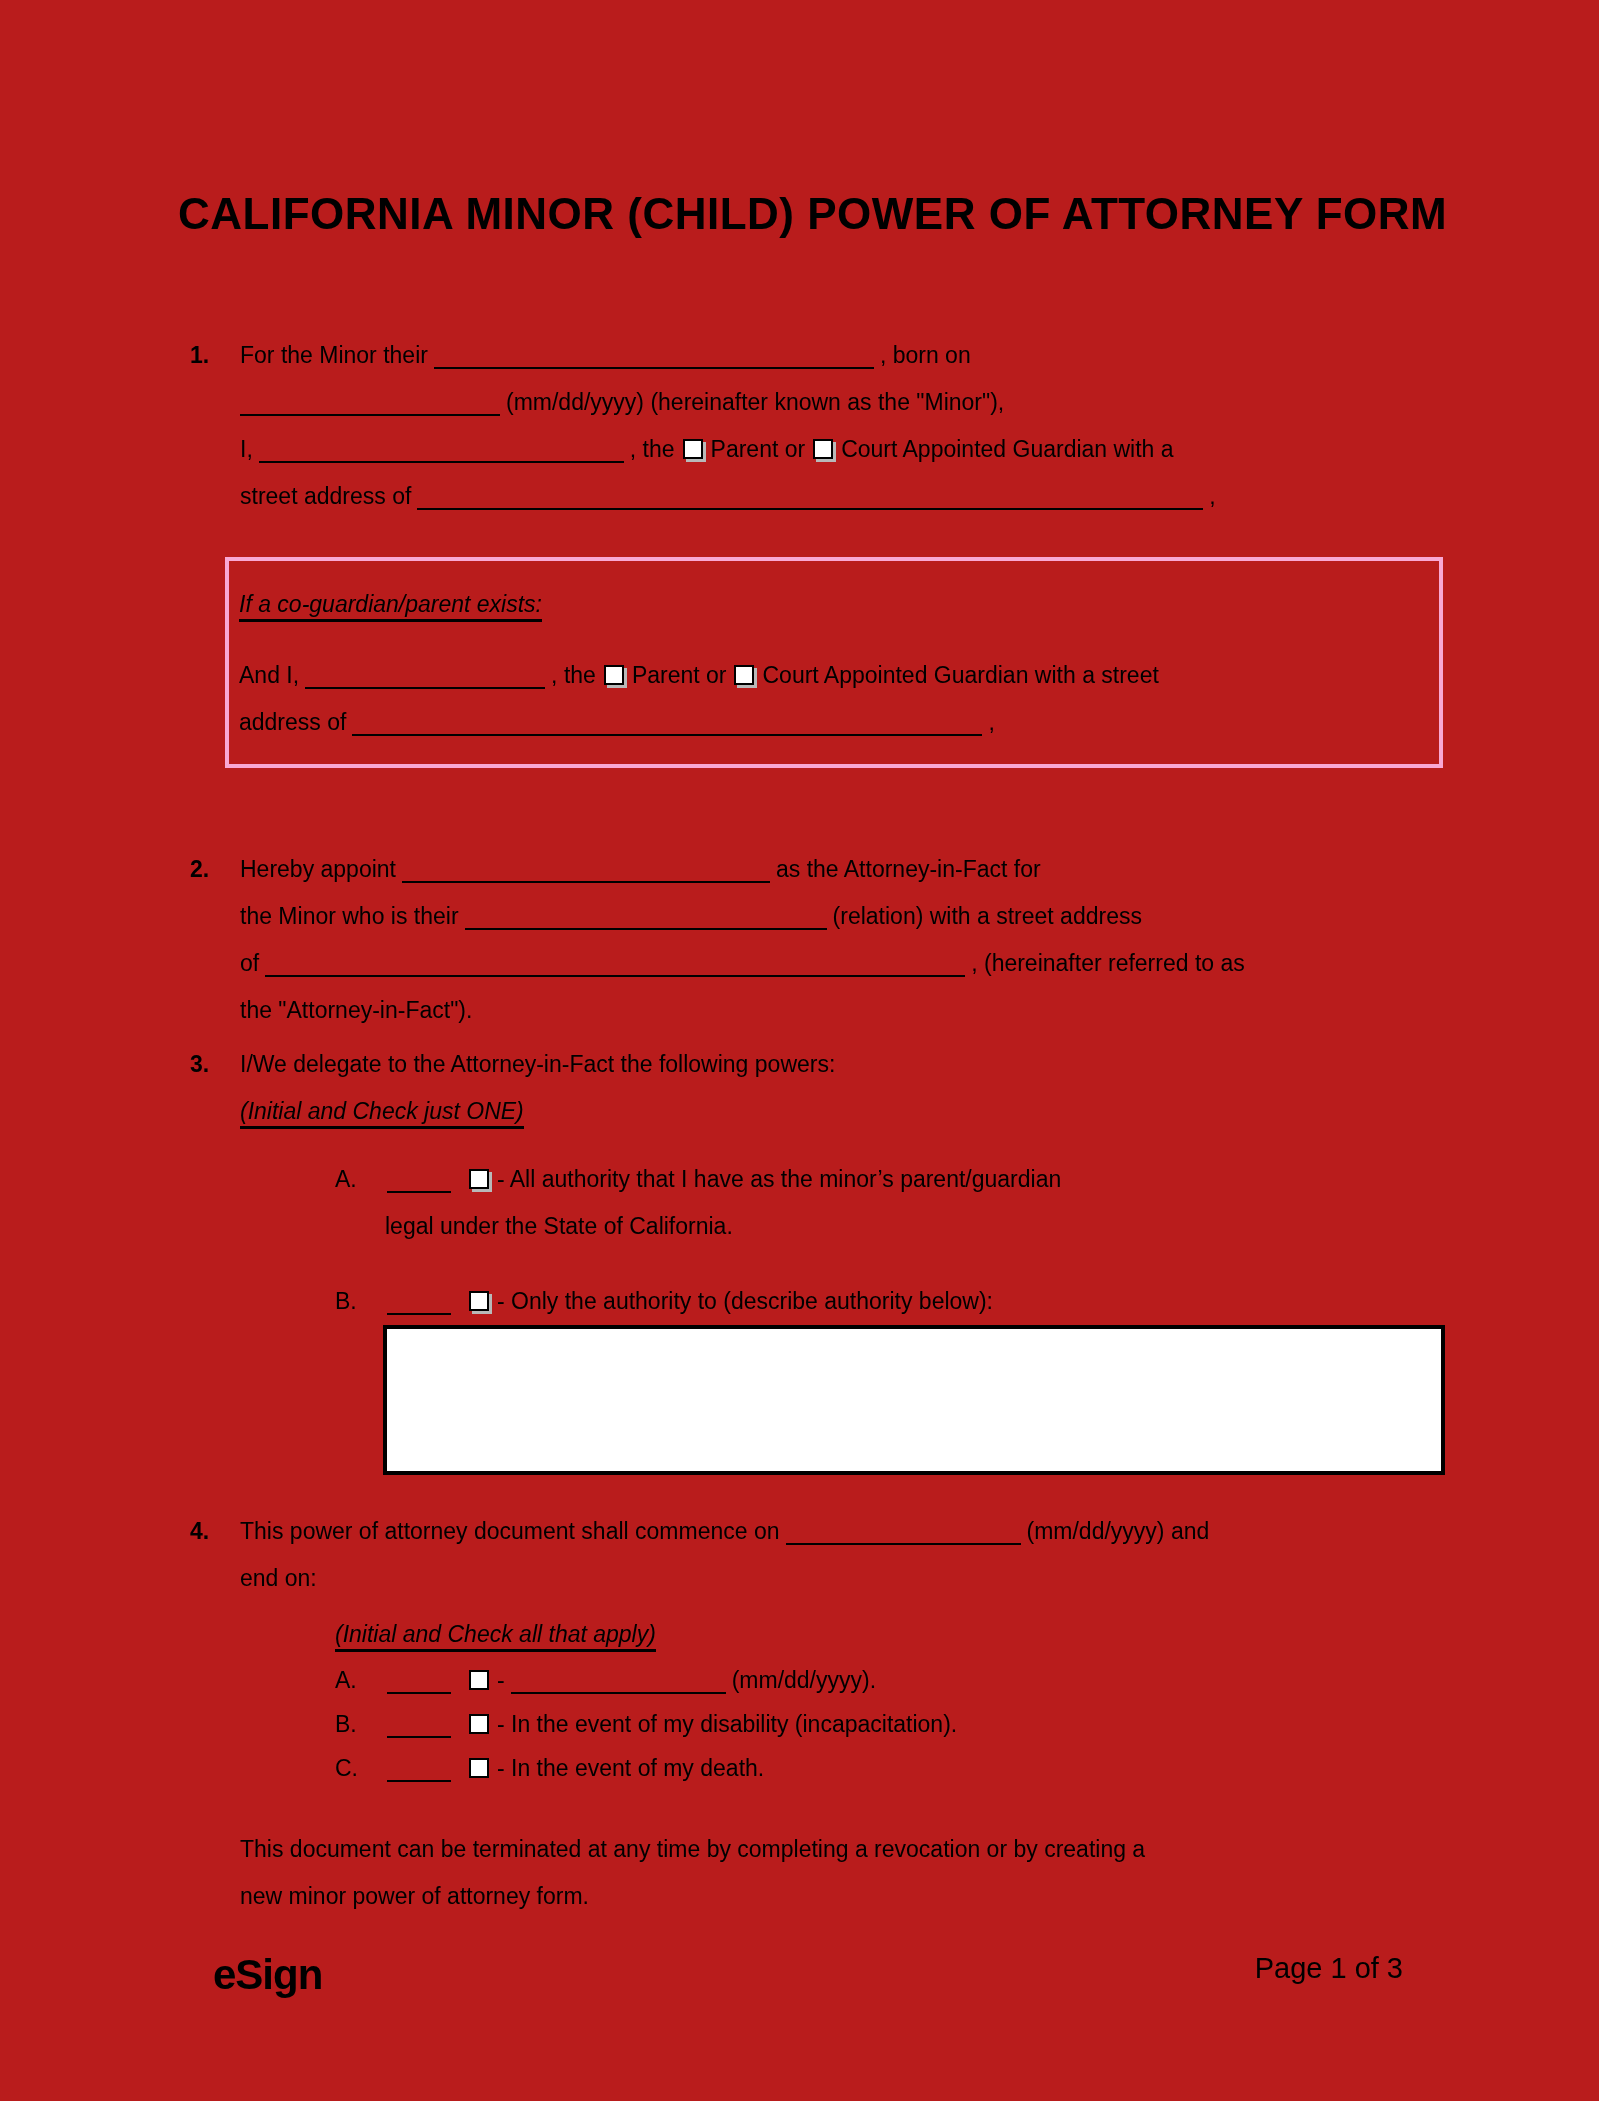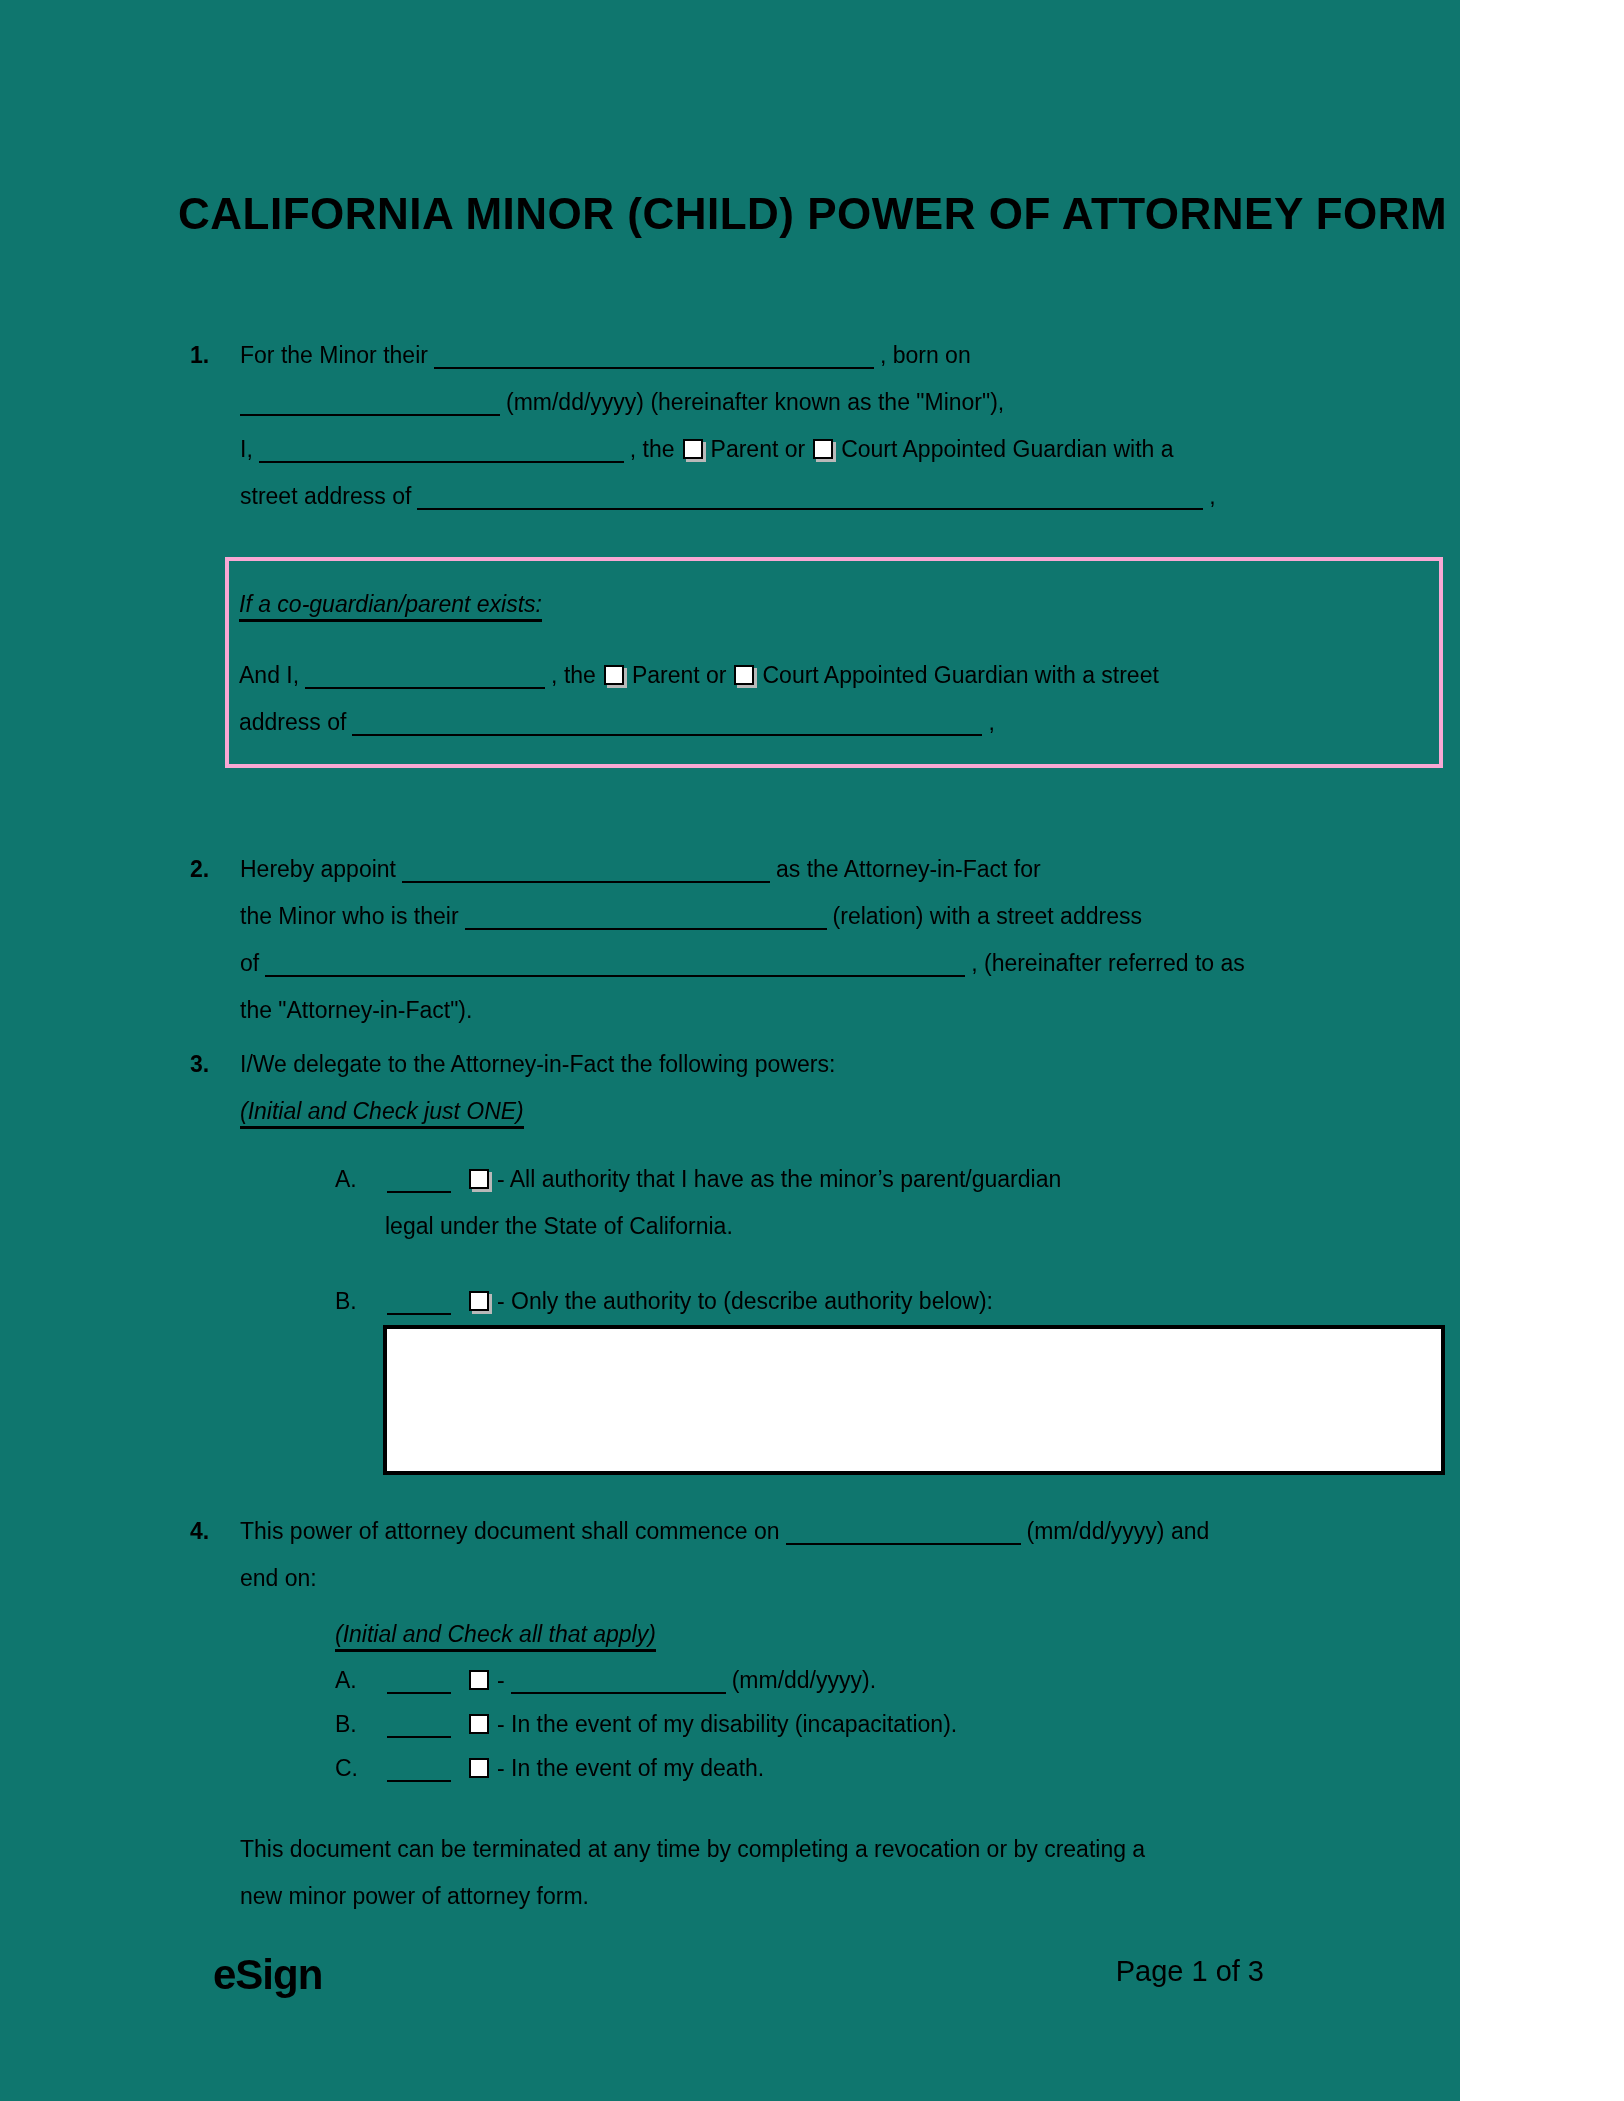"CALIFORNIA MINOR (CHILD) POWER OF" .page { background: #0f766e -> #b91c1c; width: 1460px -> 1599px }
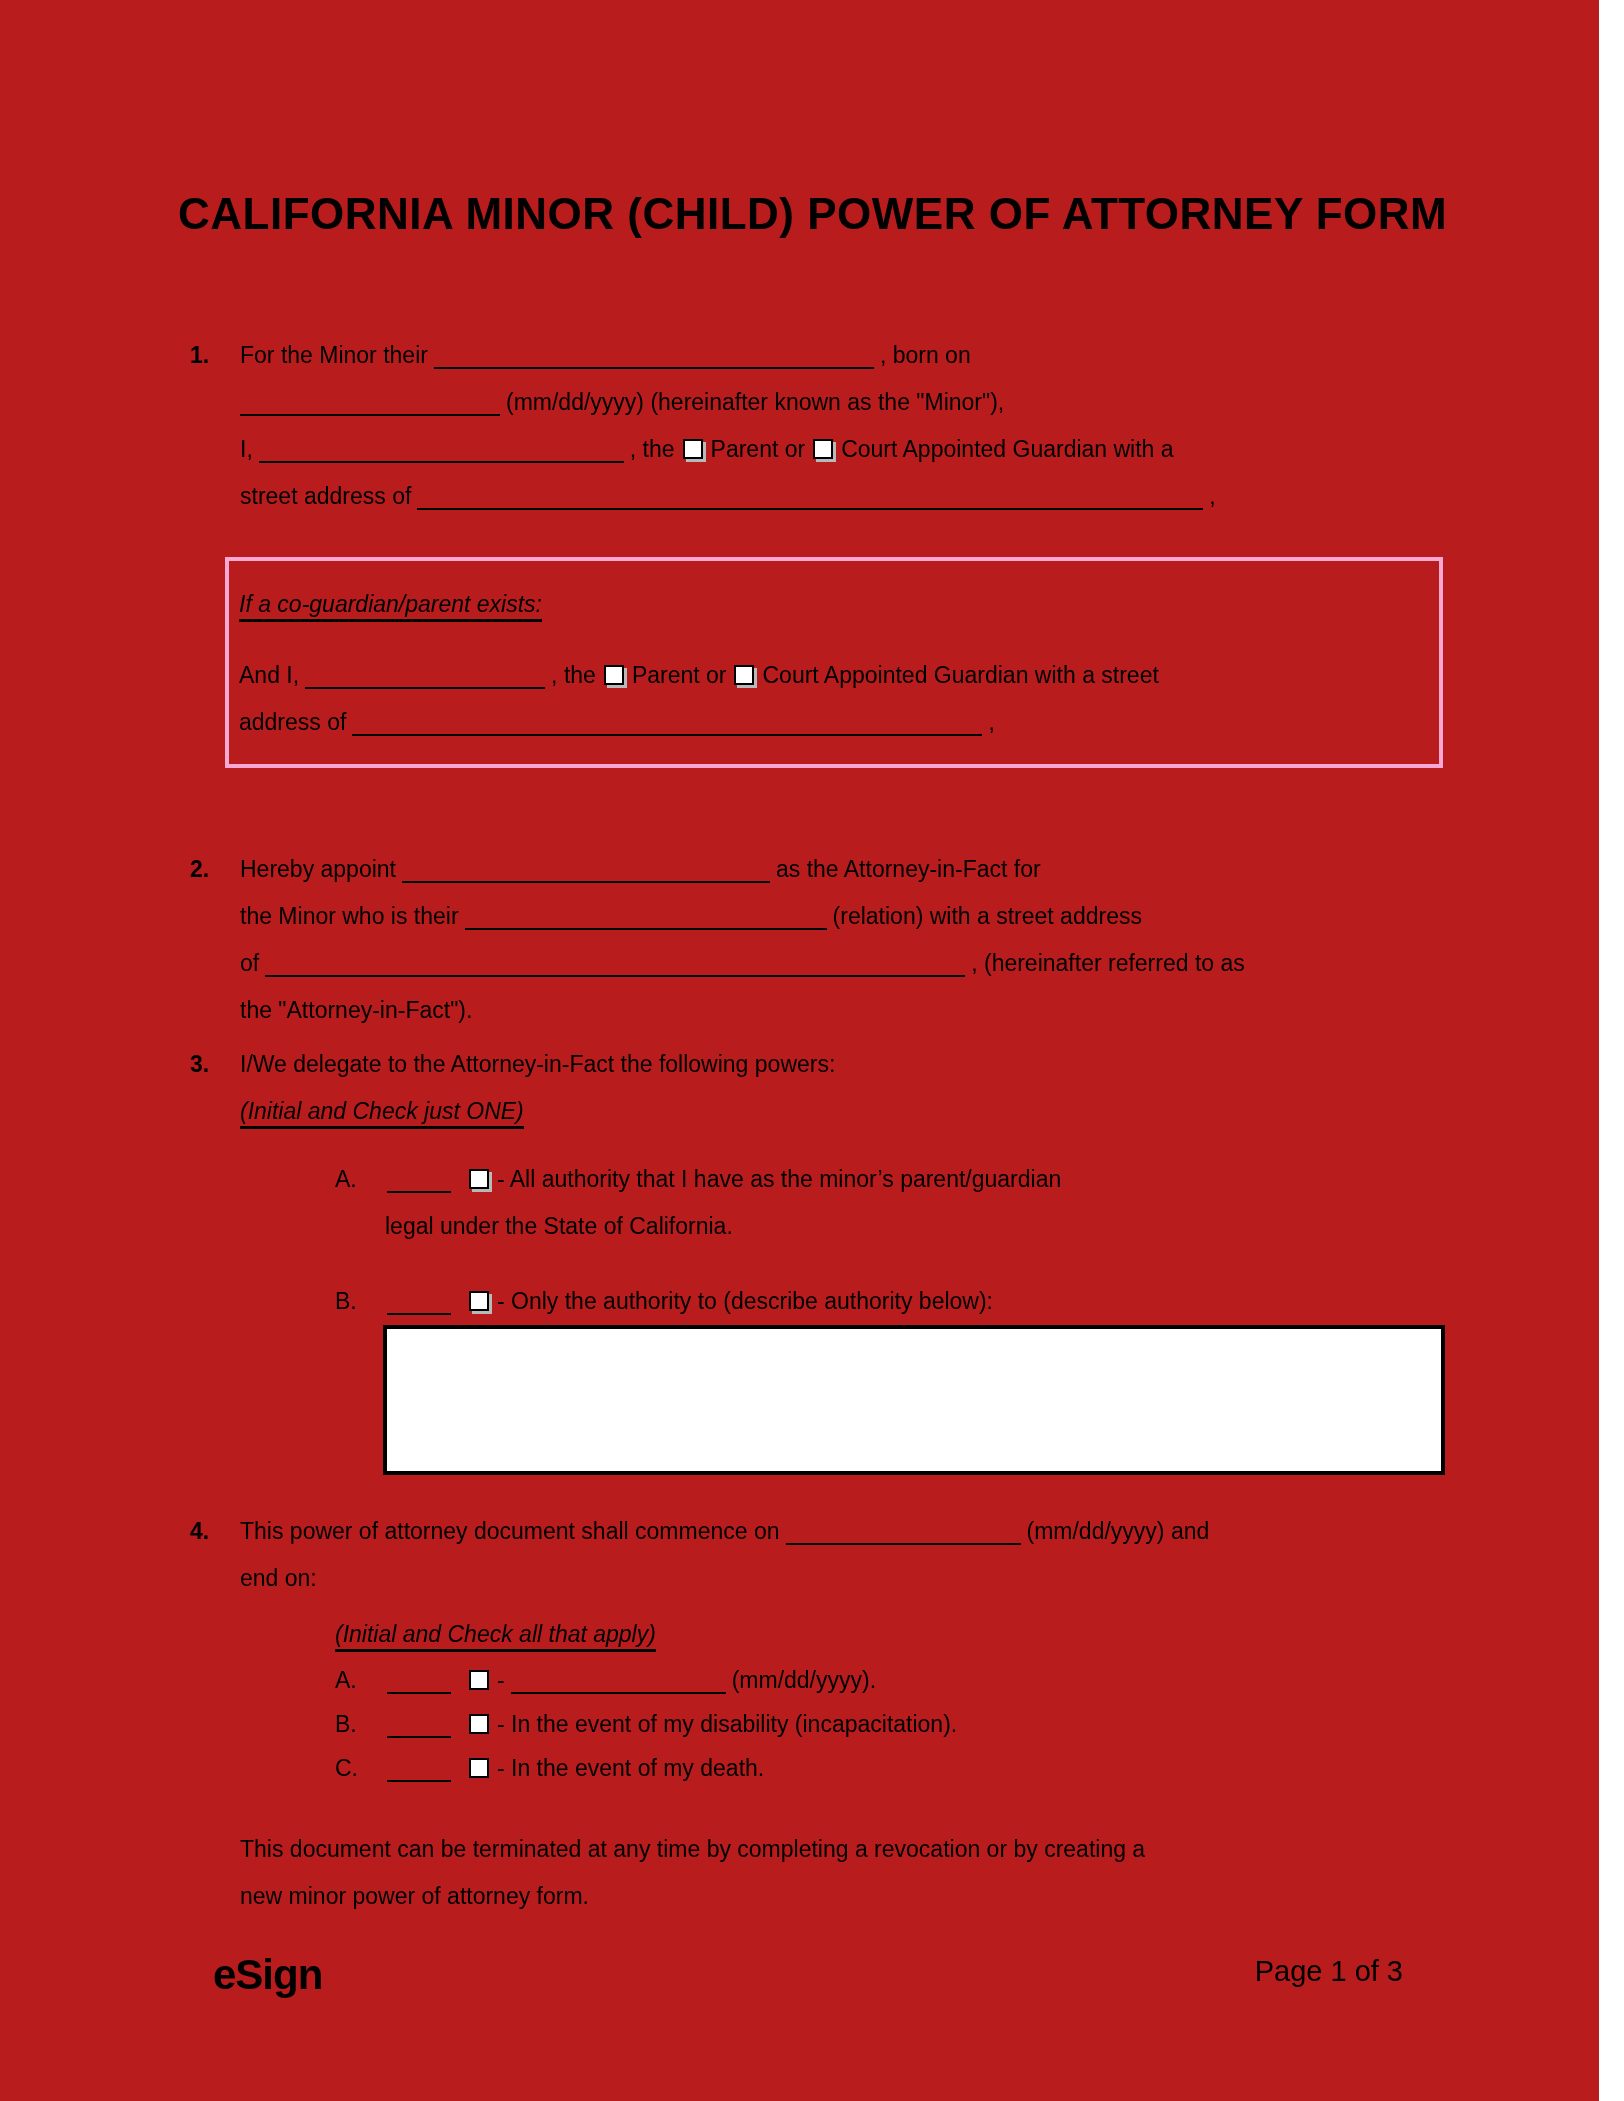"eSign" .footer { align-items: center -> flex-start }
